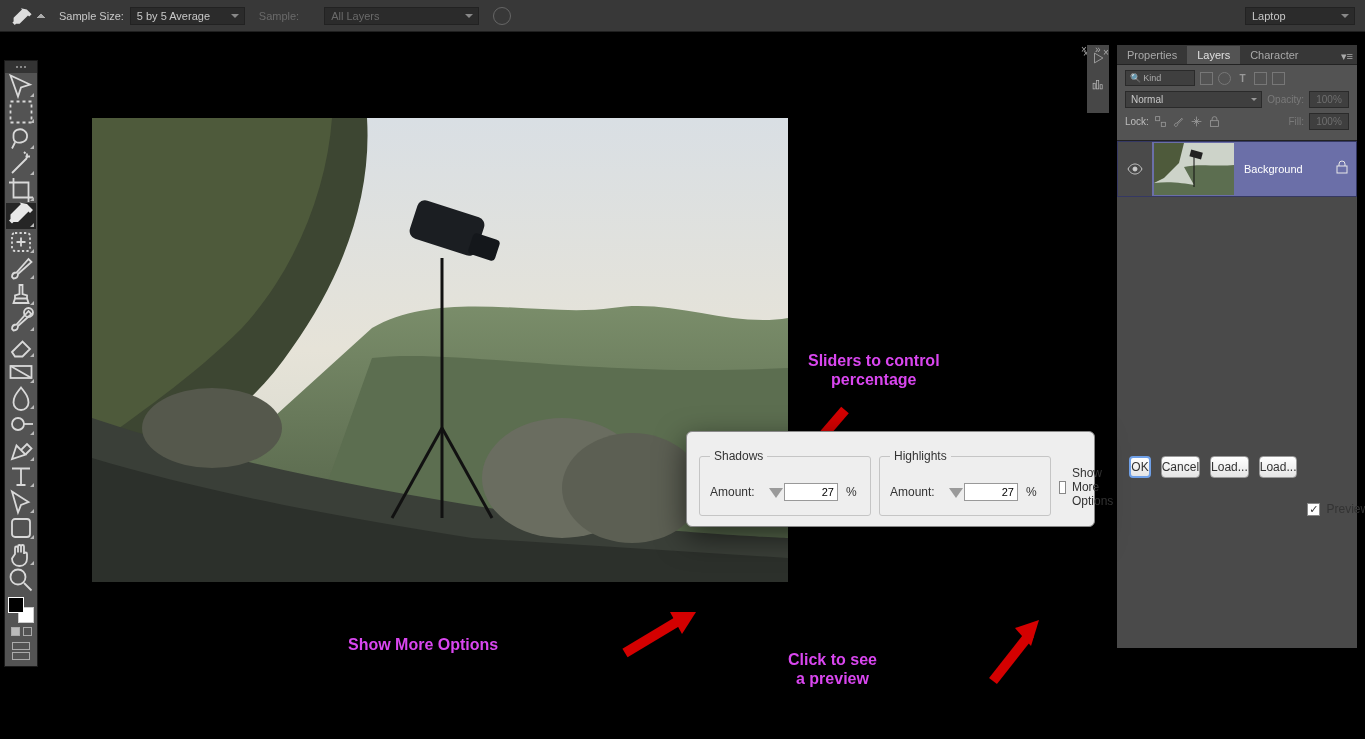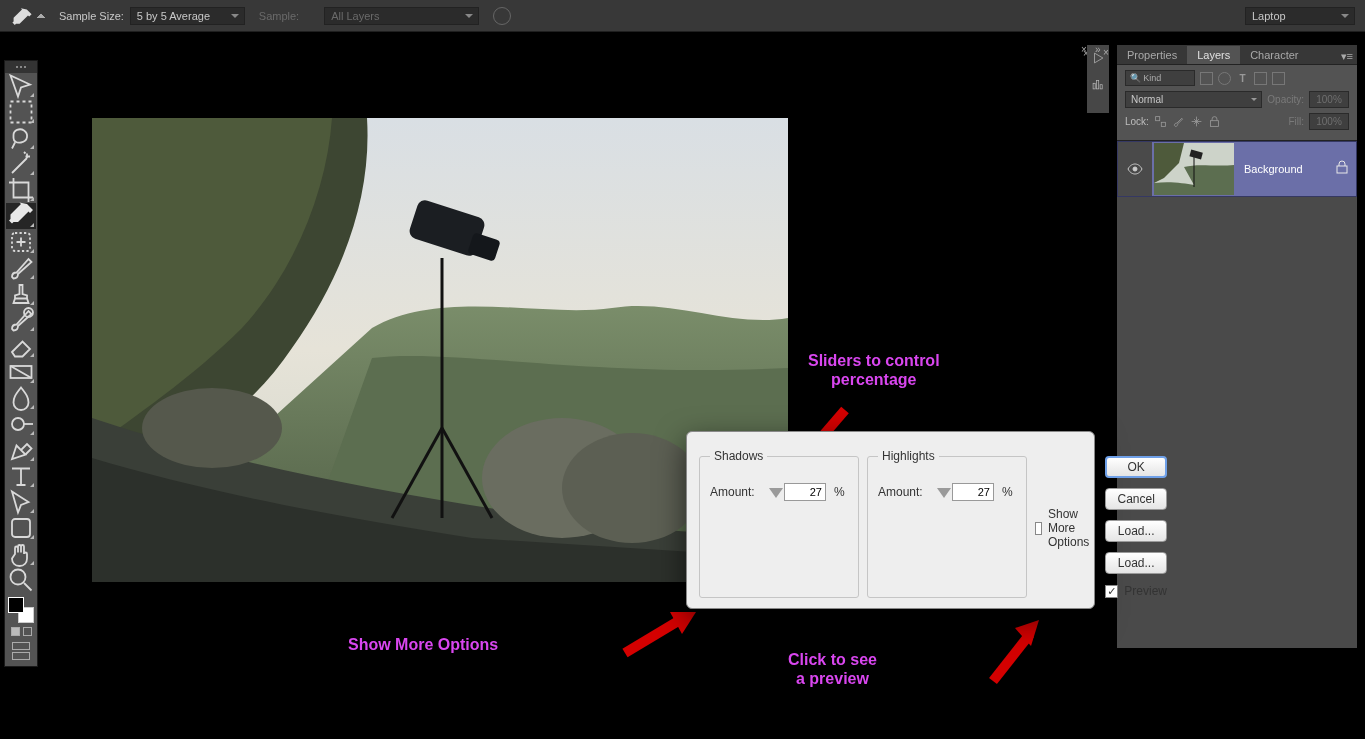"OK" .dialog-right { flex-direction: column -> none }
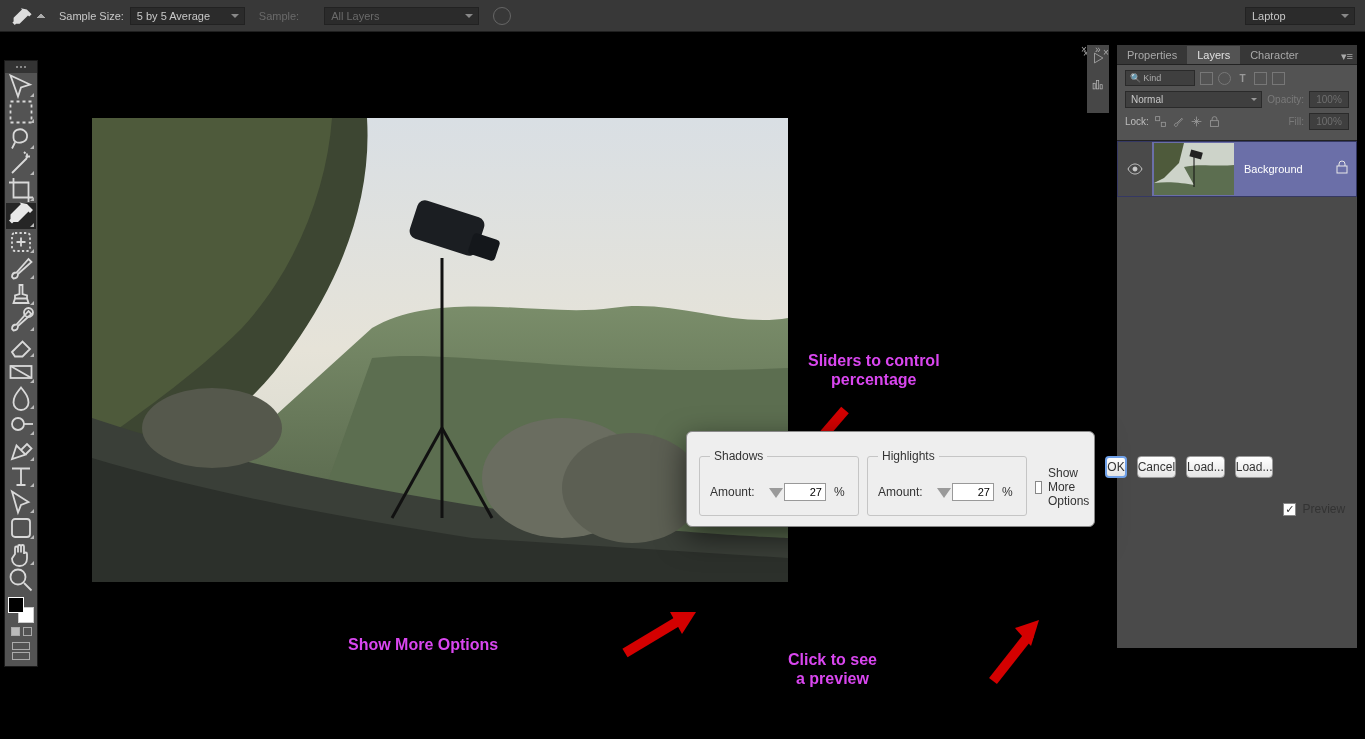"27" .numbox { width: 42px -> 54px }
